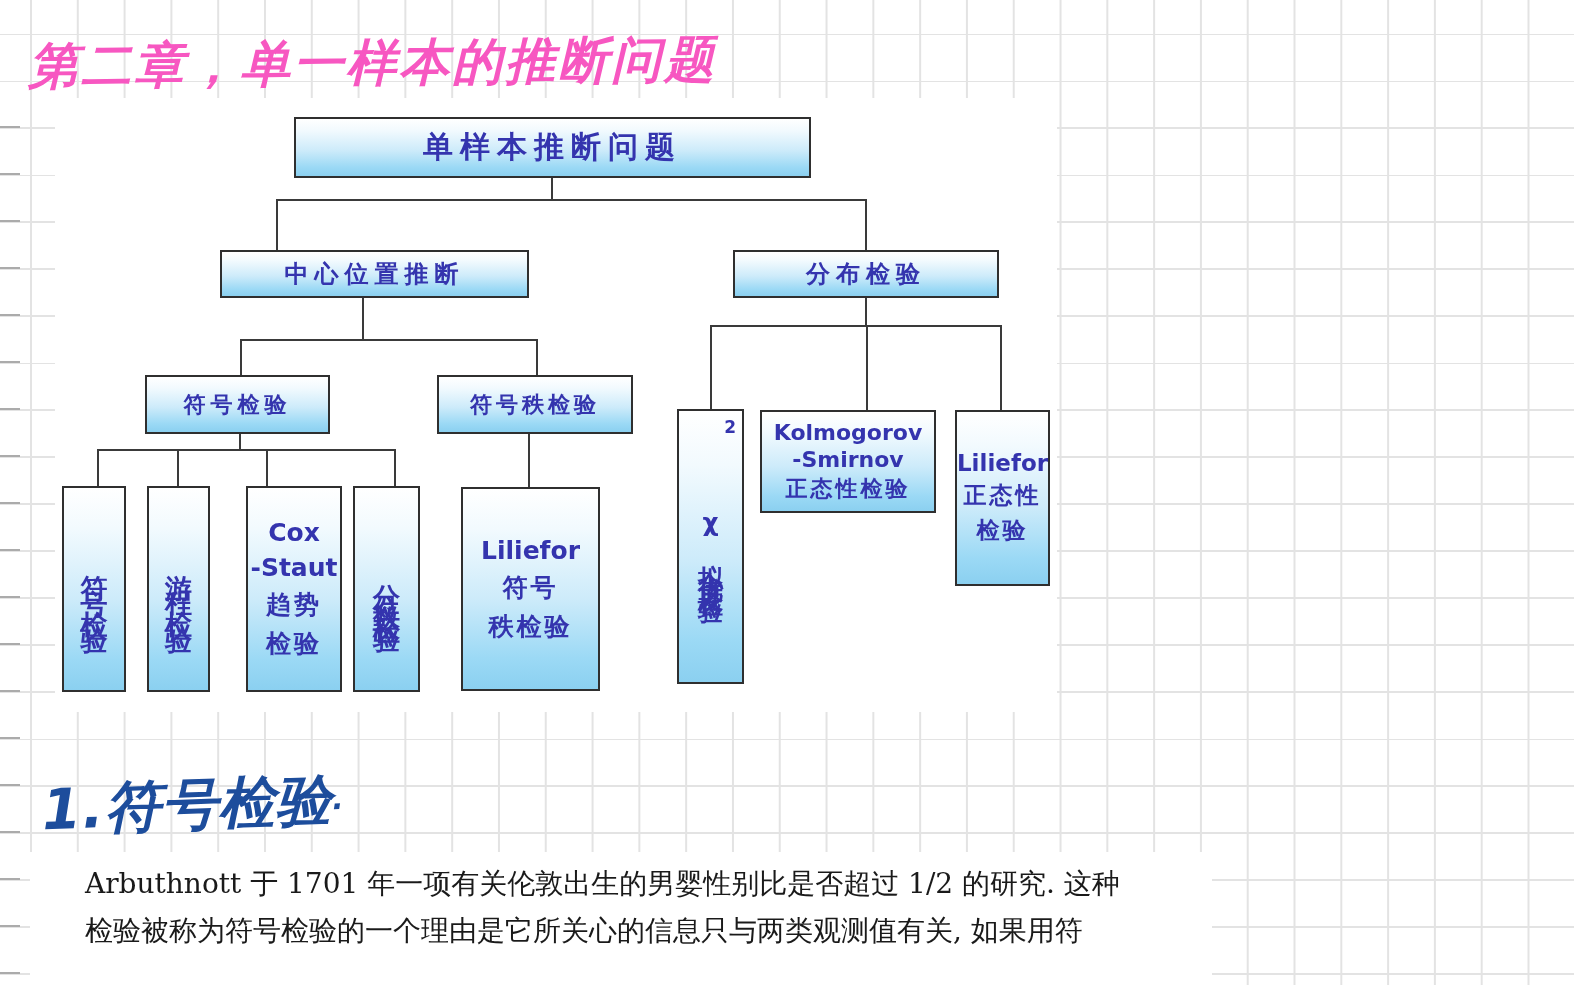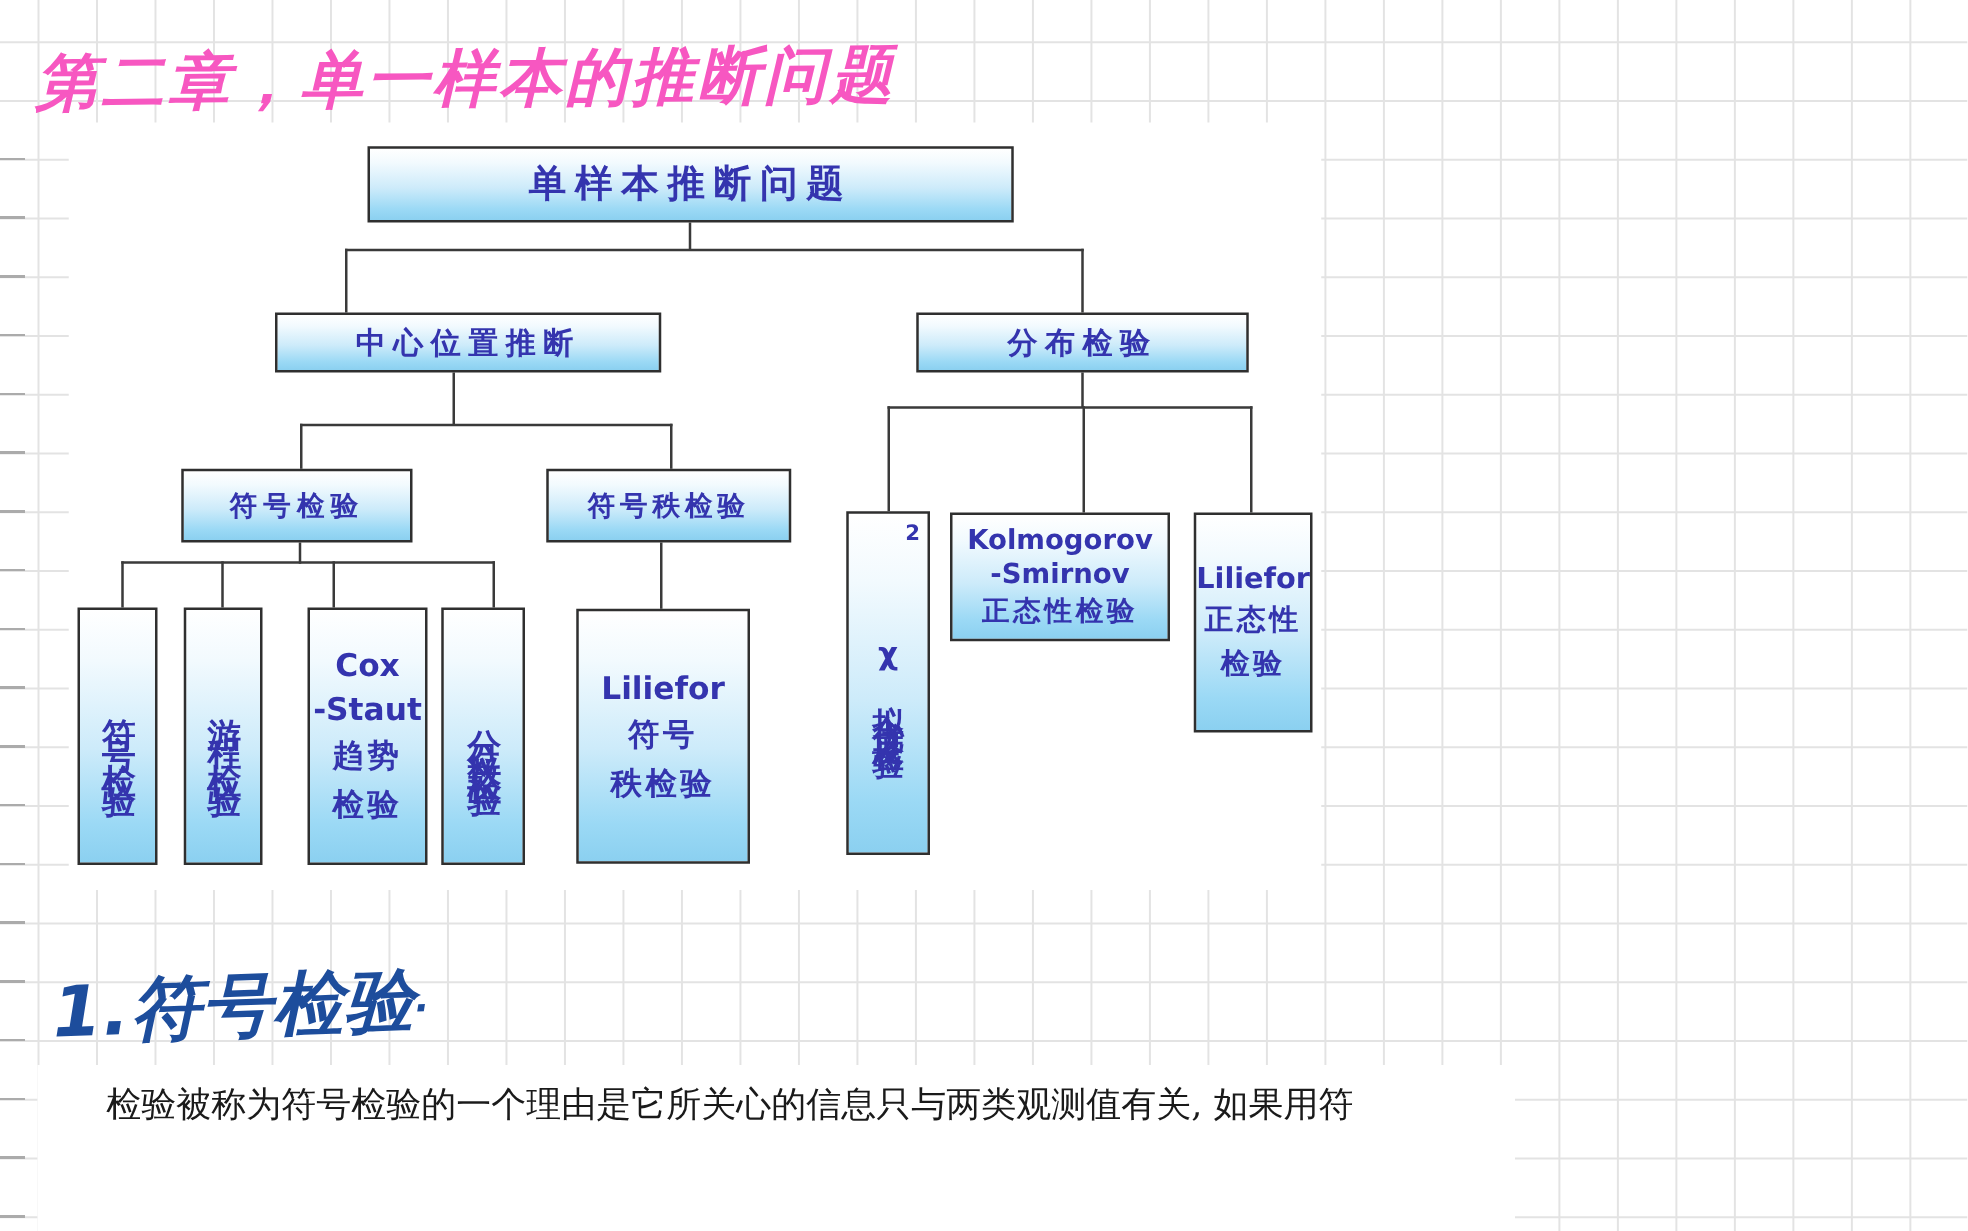"Arbuthnott 于 1701 年一项有关伦敦出生的男婴性别比是否超过" div.pline { html: none -> <div>Arbuthnott 于 1701 年一项有关伦敦出生的男婴性别比是否超过 1/2 的研究. 这种</div> }
